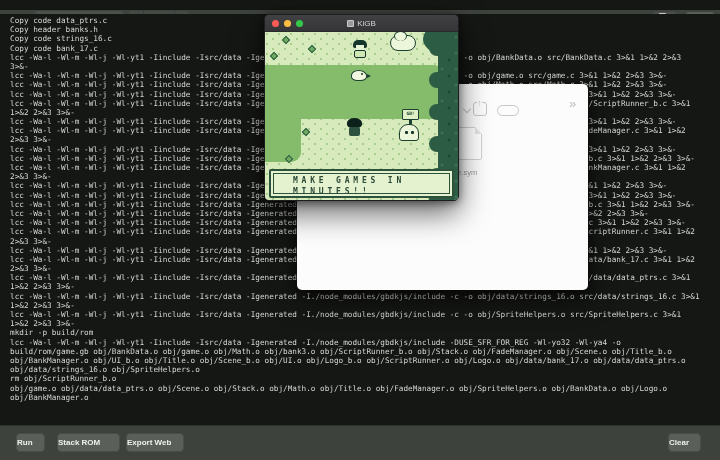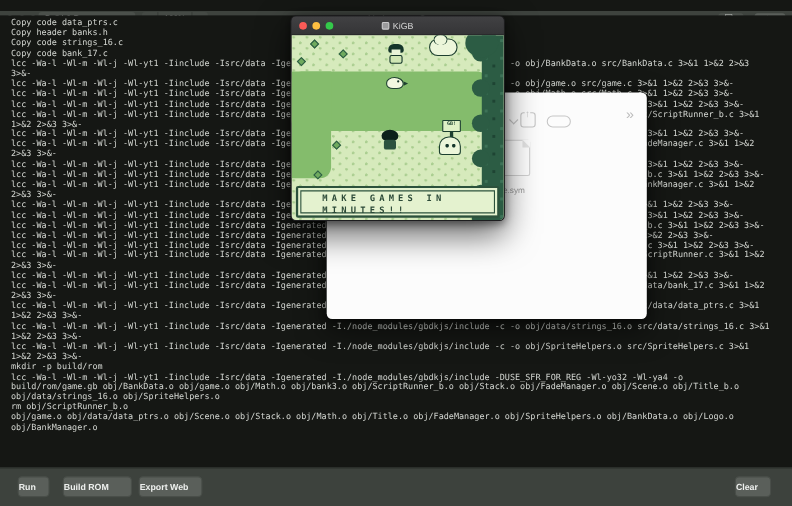"obj/BankManager.o obj/UI_b.o obj/Title.o" div.cline { html: none -> <div>obj/BankManager.o obj/UI_b.o obj/Title.o obj/Scene_b.o obj/UI.o obj/Logo_b.o obj/ScriptRunner.o obj/Logo.o obj/data/bank_17.o obj/data/data_ptrs.o</div> }
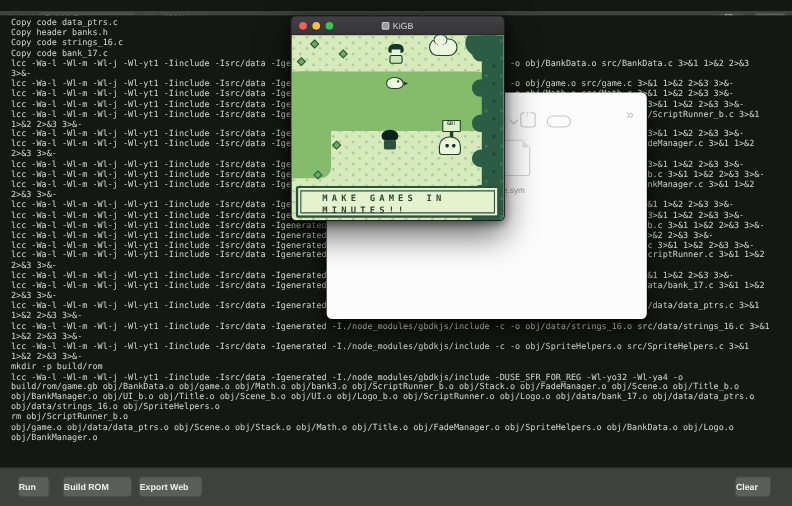"Build ROM" div.fbtn { text: Build -> Stack }
